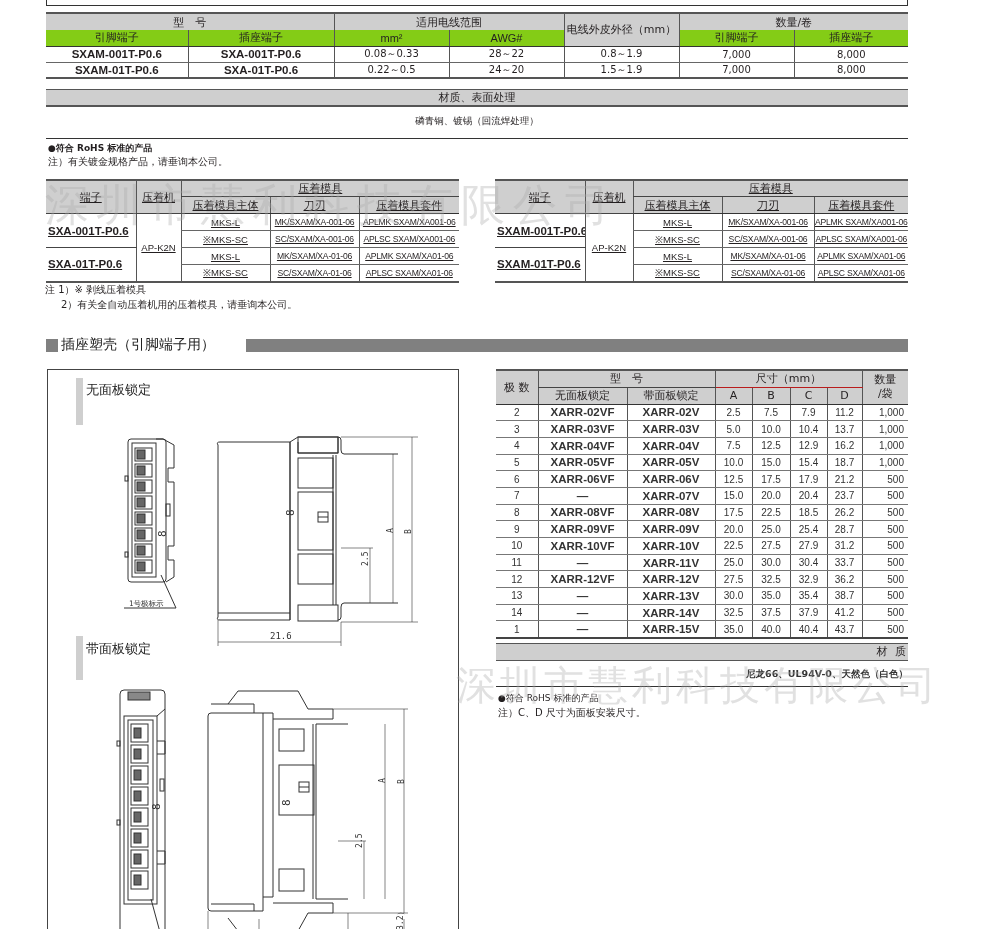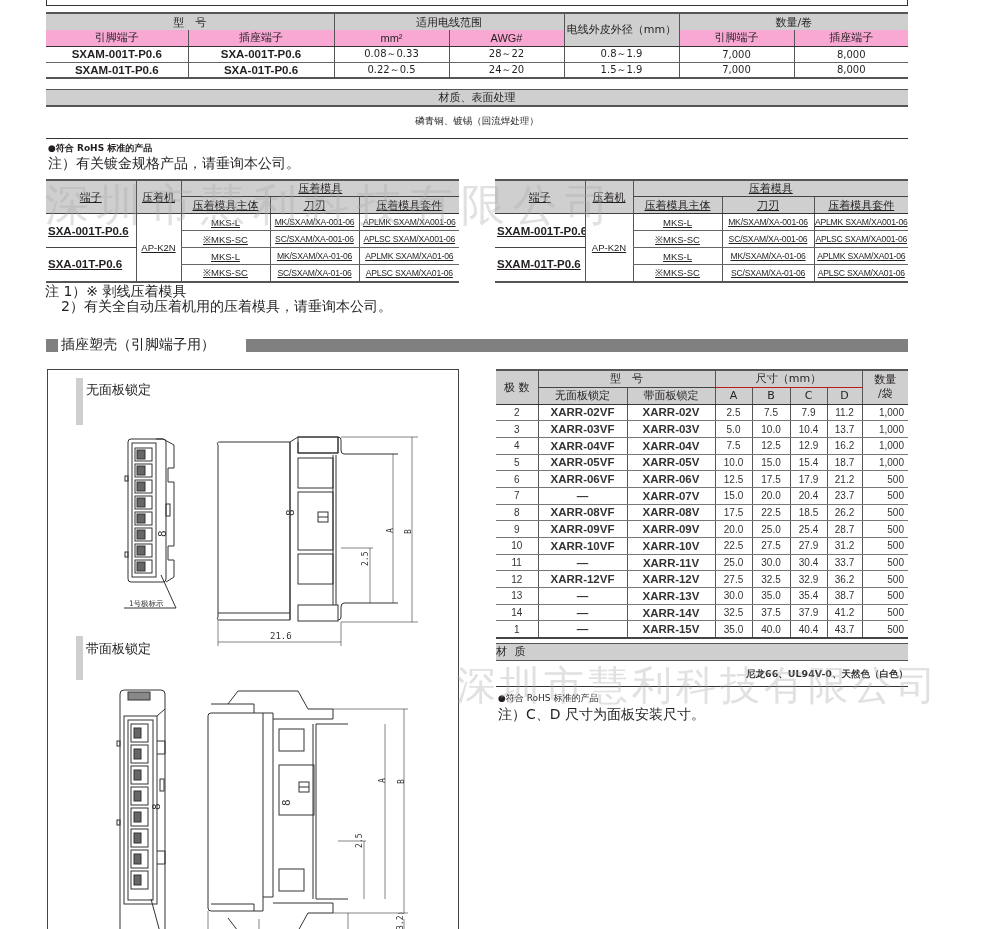"引脚端子" .spec tr.h2 td { background: #f9a8d4 -> #84cc16 }
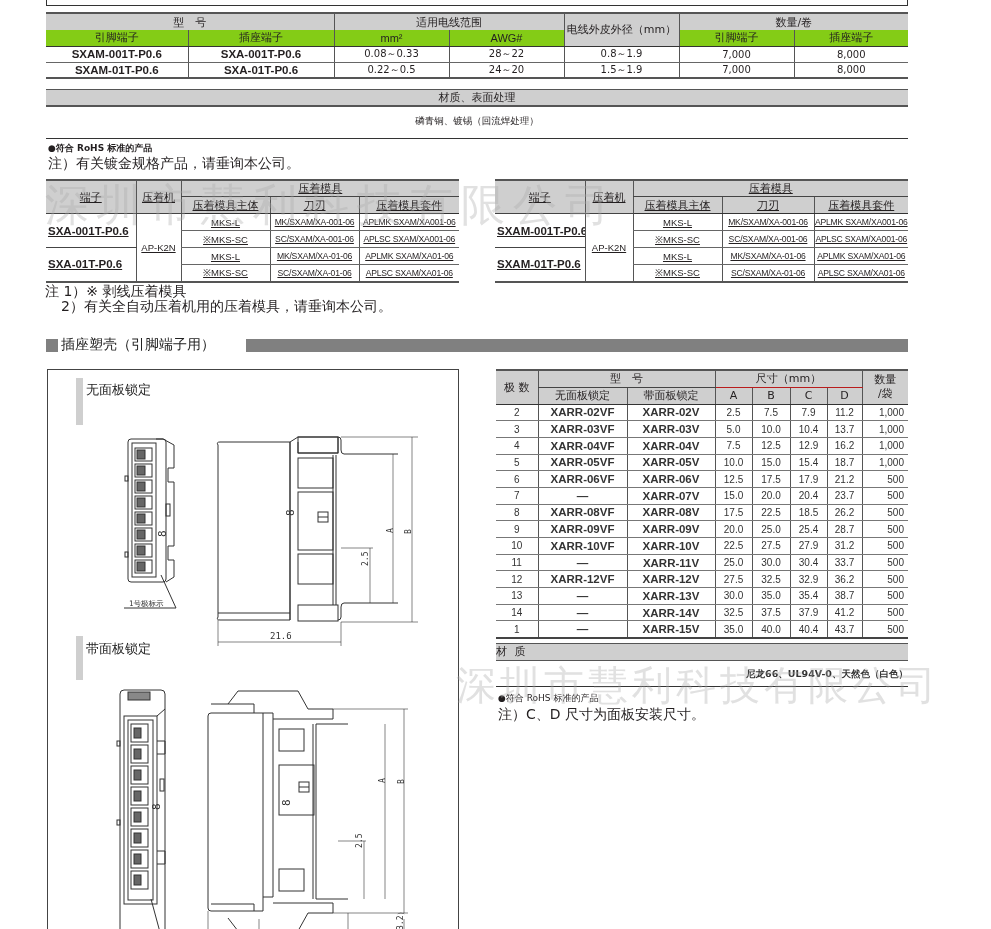"注）有关镀金规格产品，请垂询本公司。" .note { font-size: 14px -> 10px }
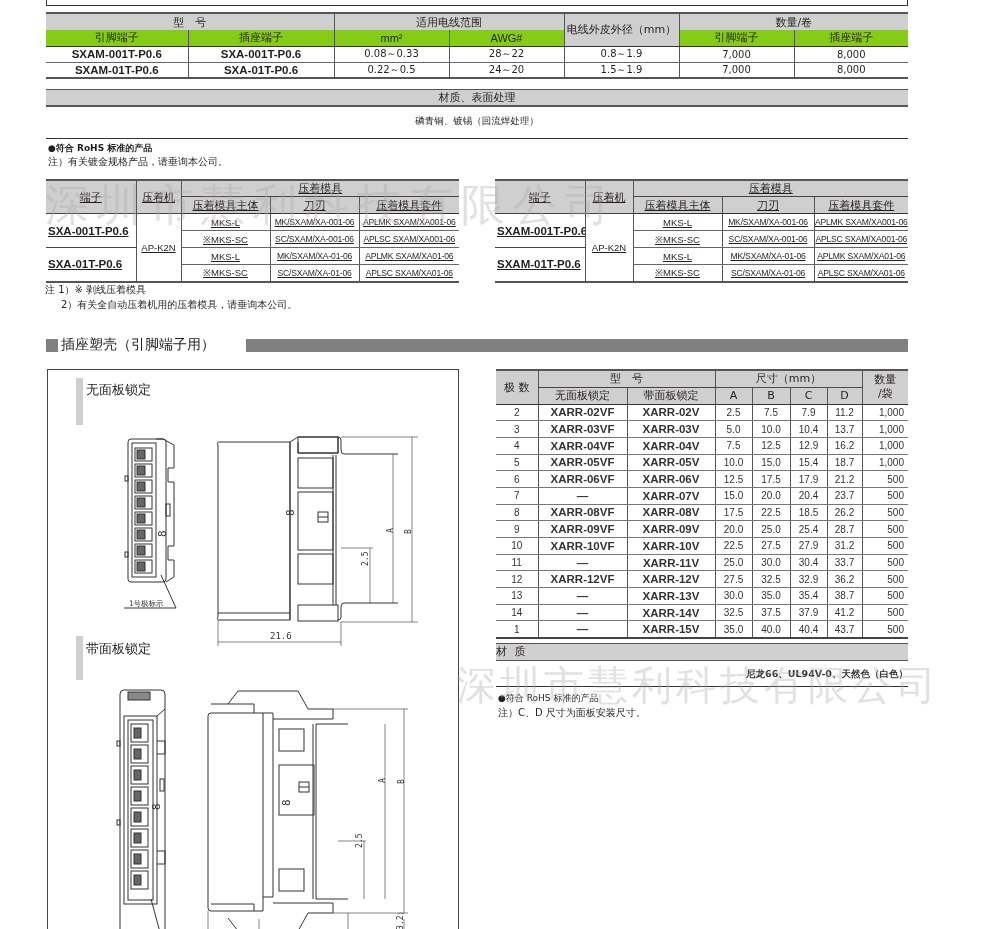"材 质" .hmat-bar { text-align: left -> right }
